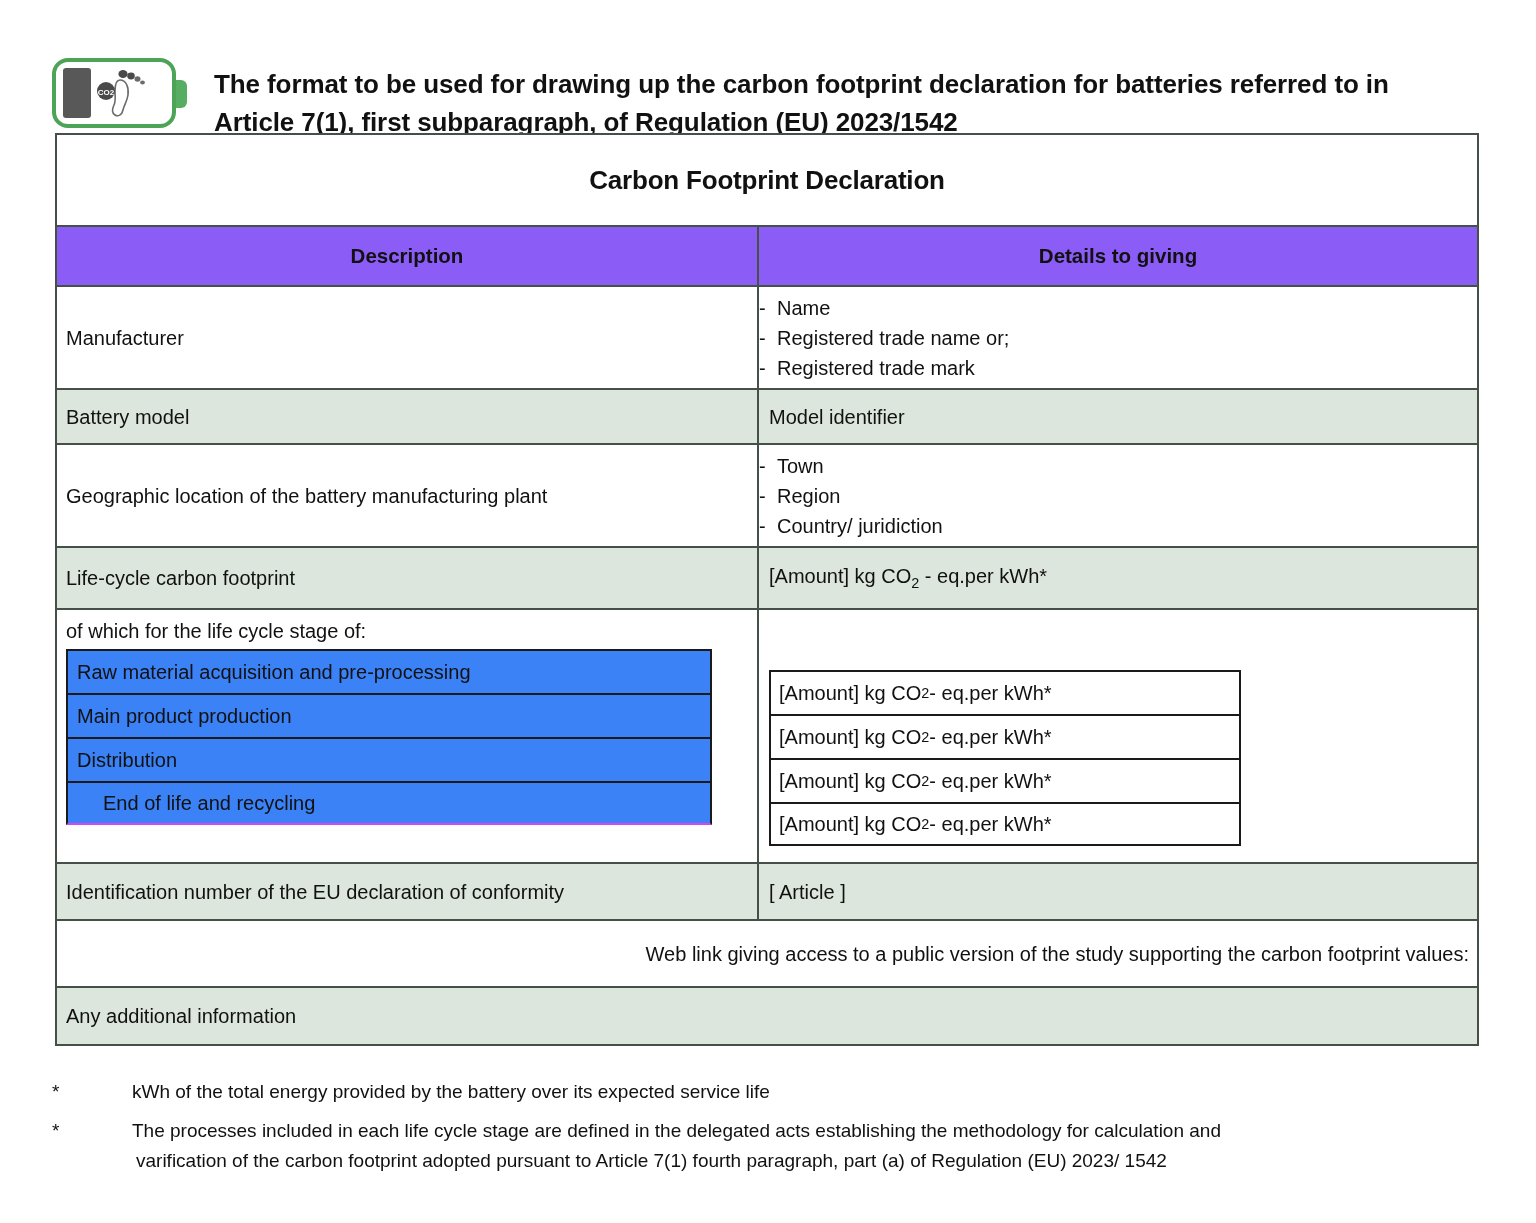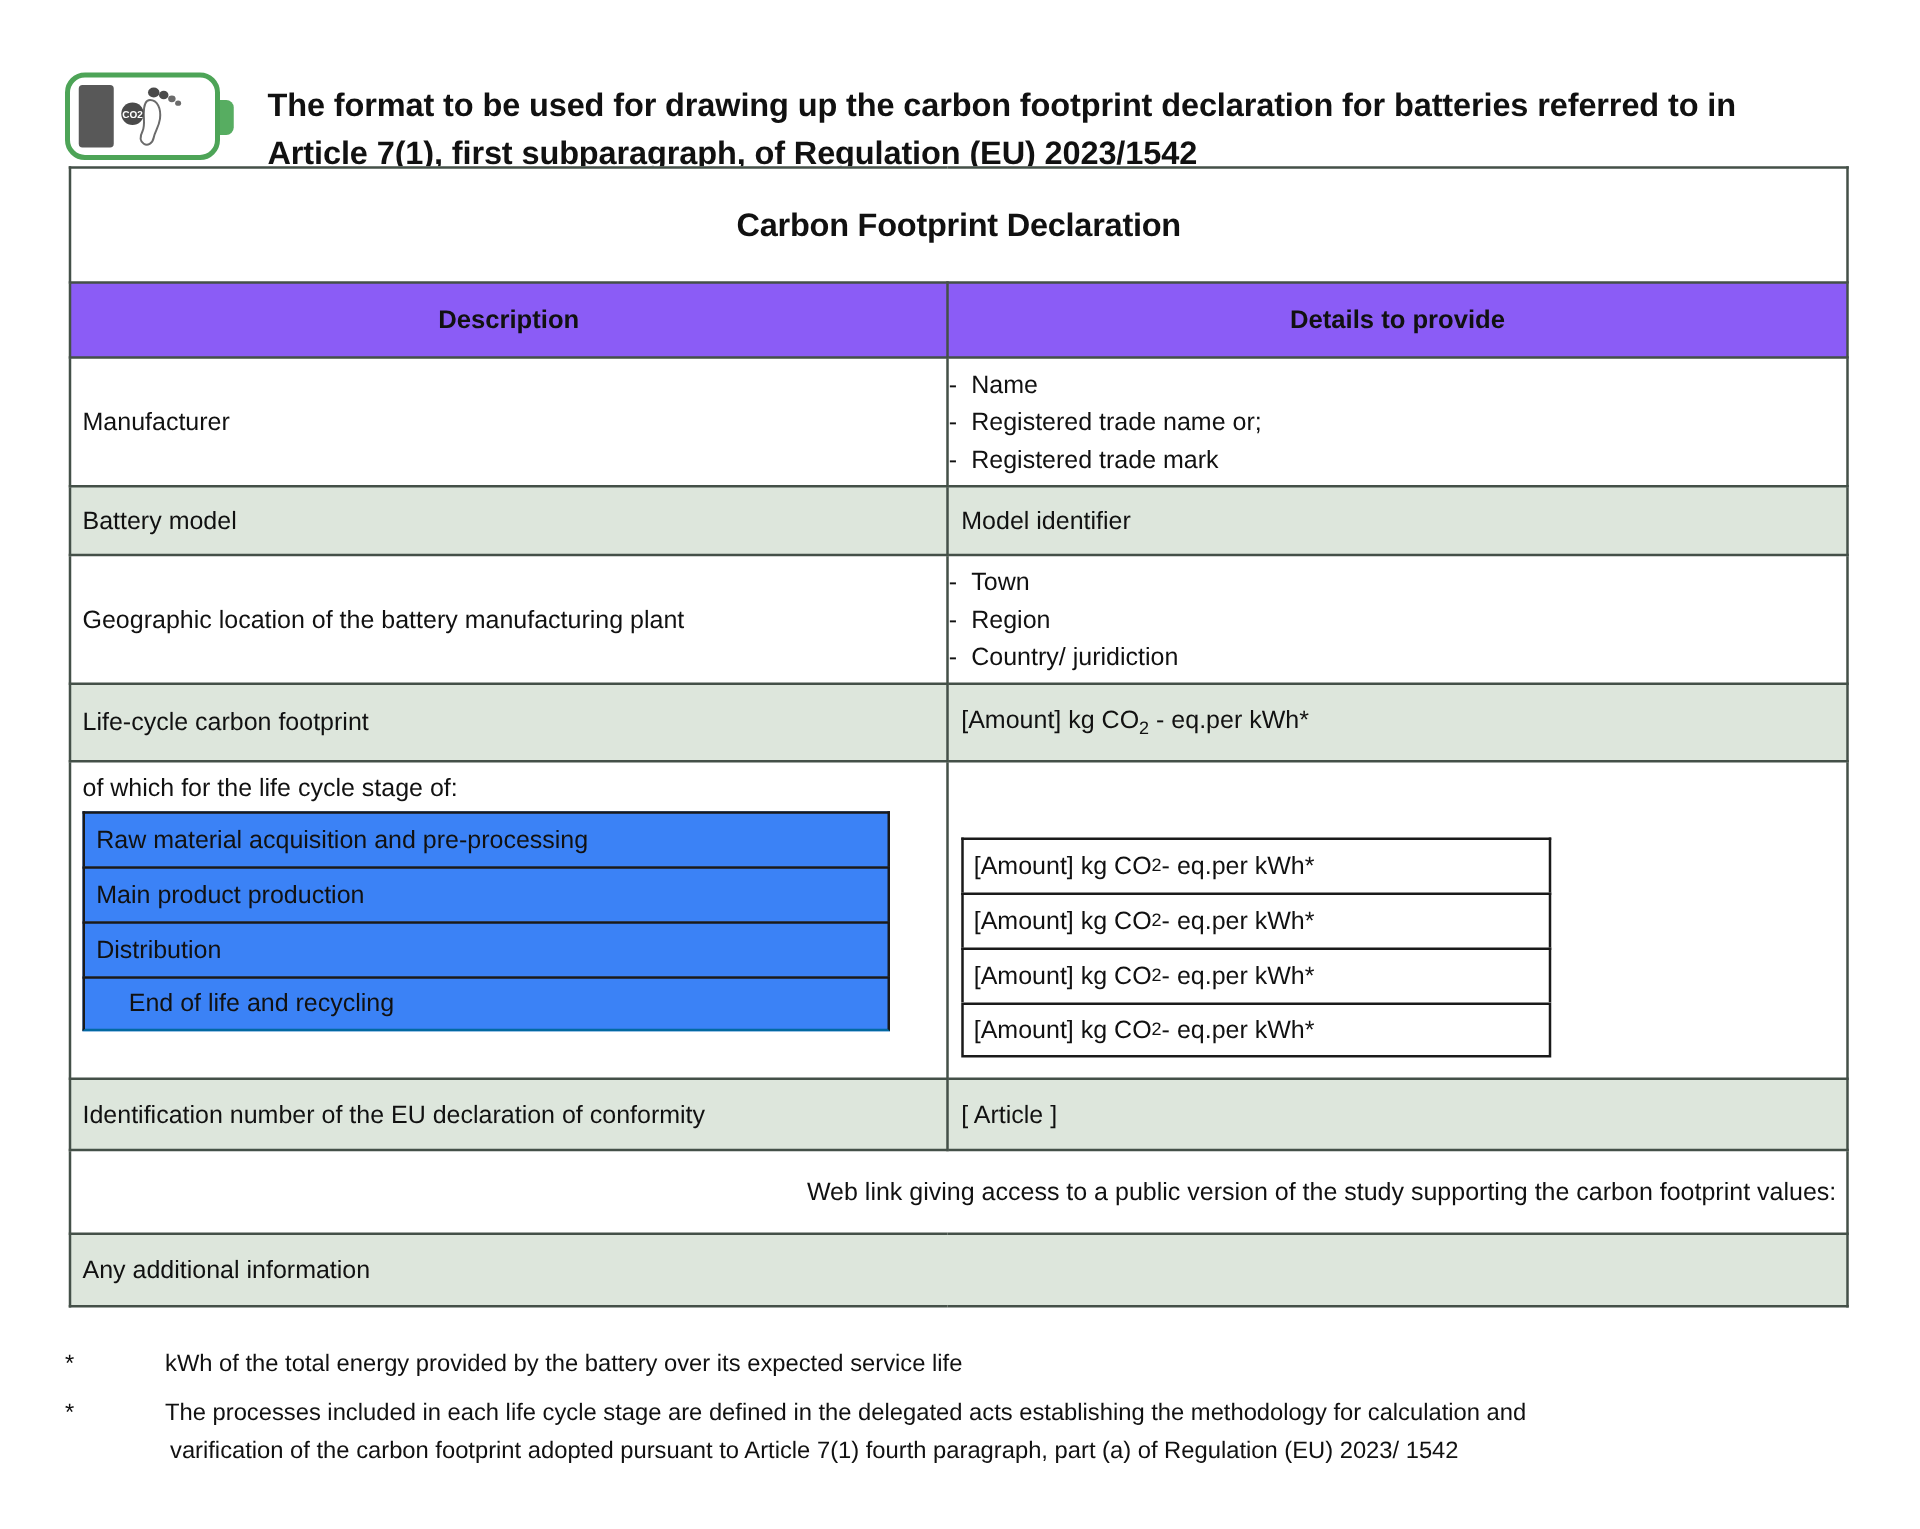"Details to provide" td { text: provide -> giving }
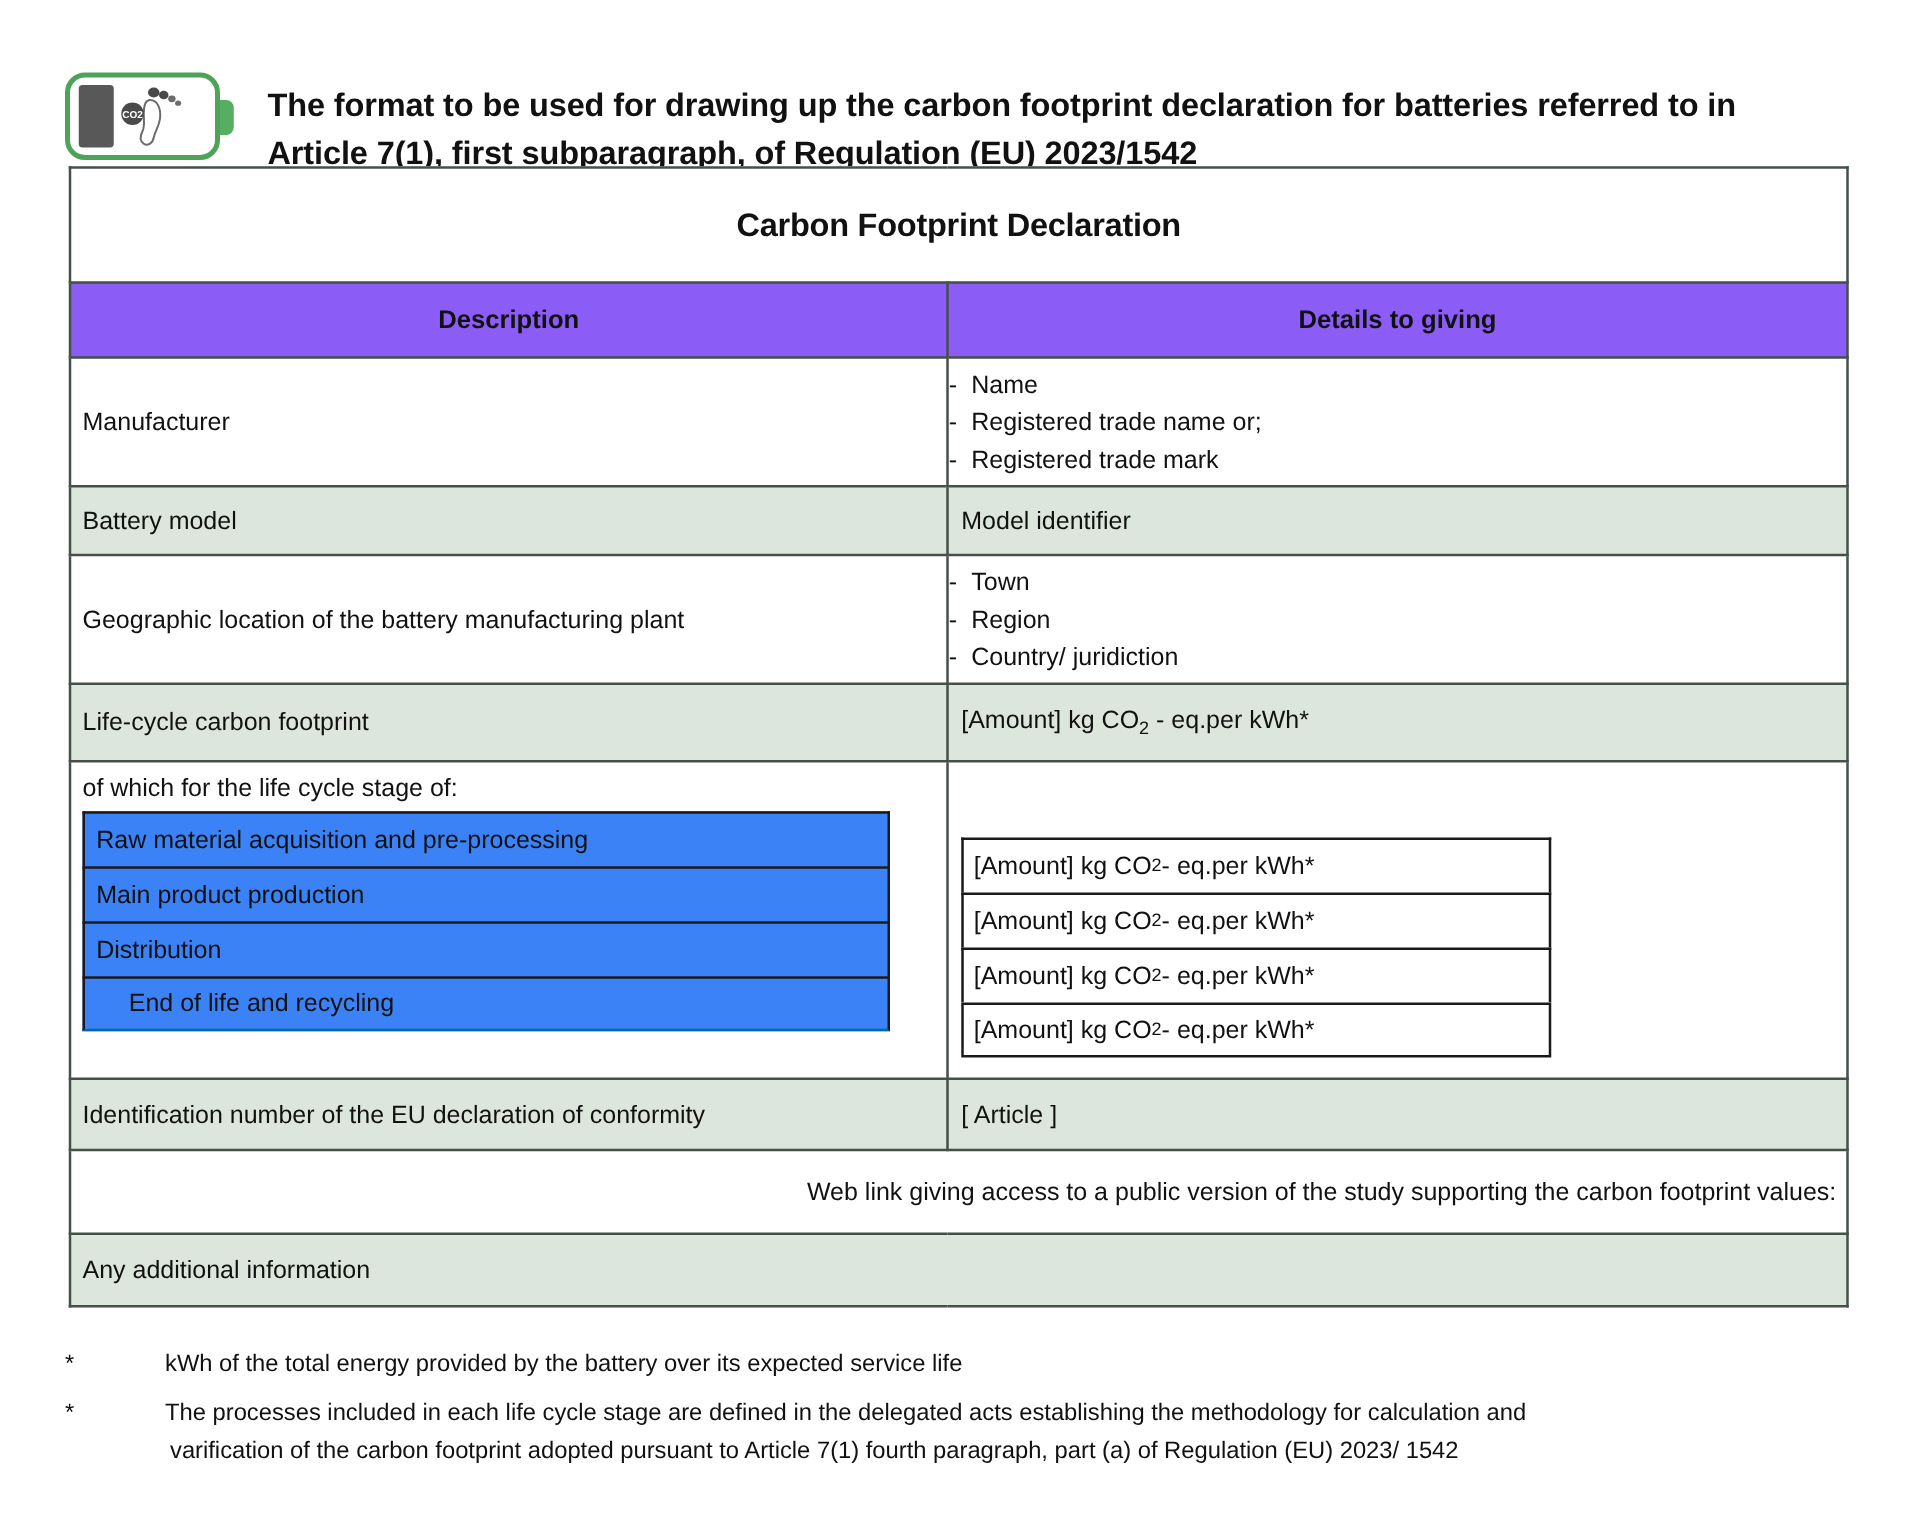"End of life and recycling" .stage-box.last { border-bottom: 2px solid #0369a1 -> 2px solid #d946ef }
